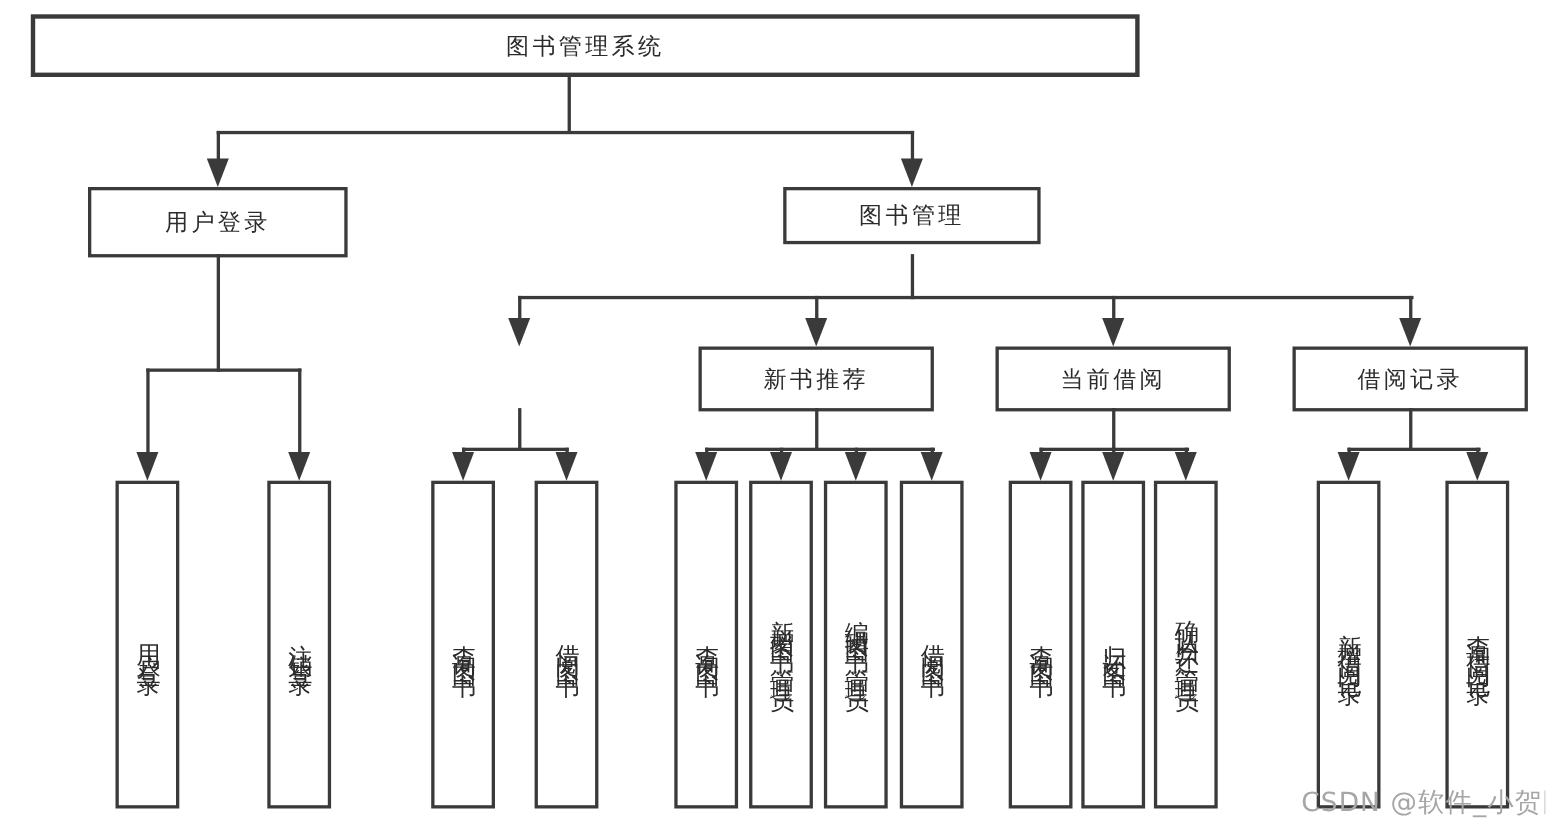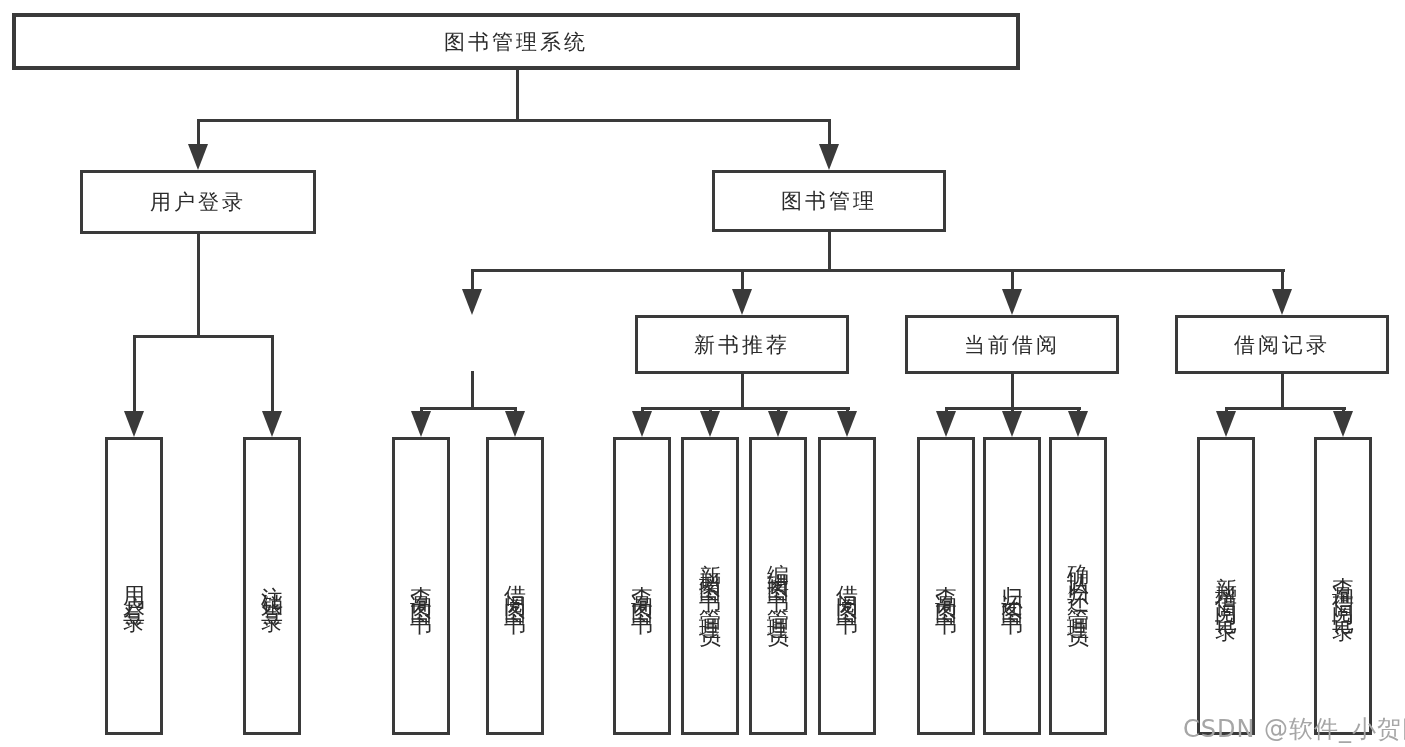"图书管理系统" .bx.root { margin-left: none -> 16px }
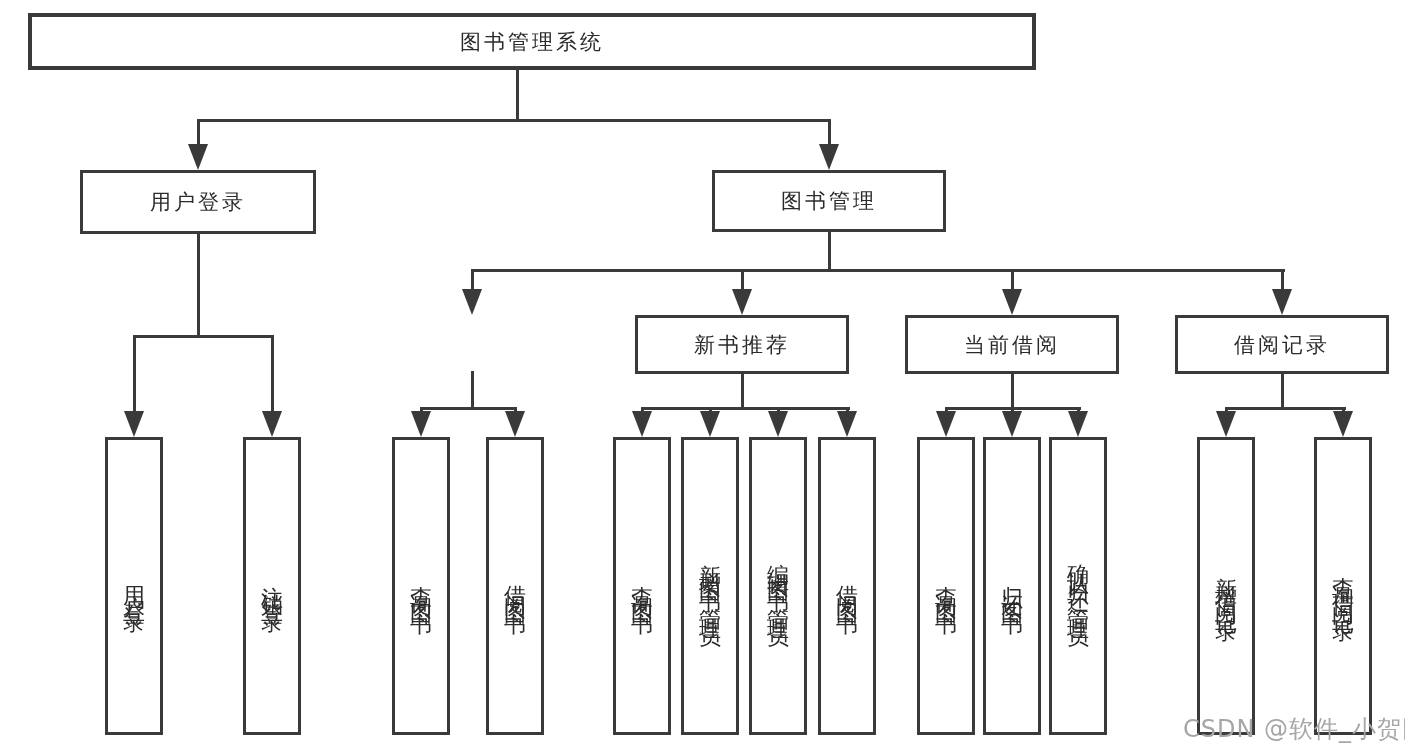"图书管理" div.bx { height: 62px -> 52px }
